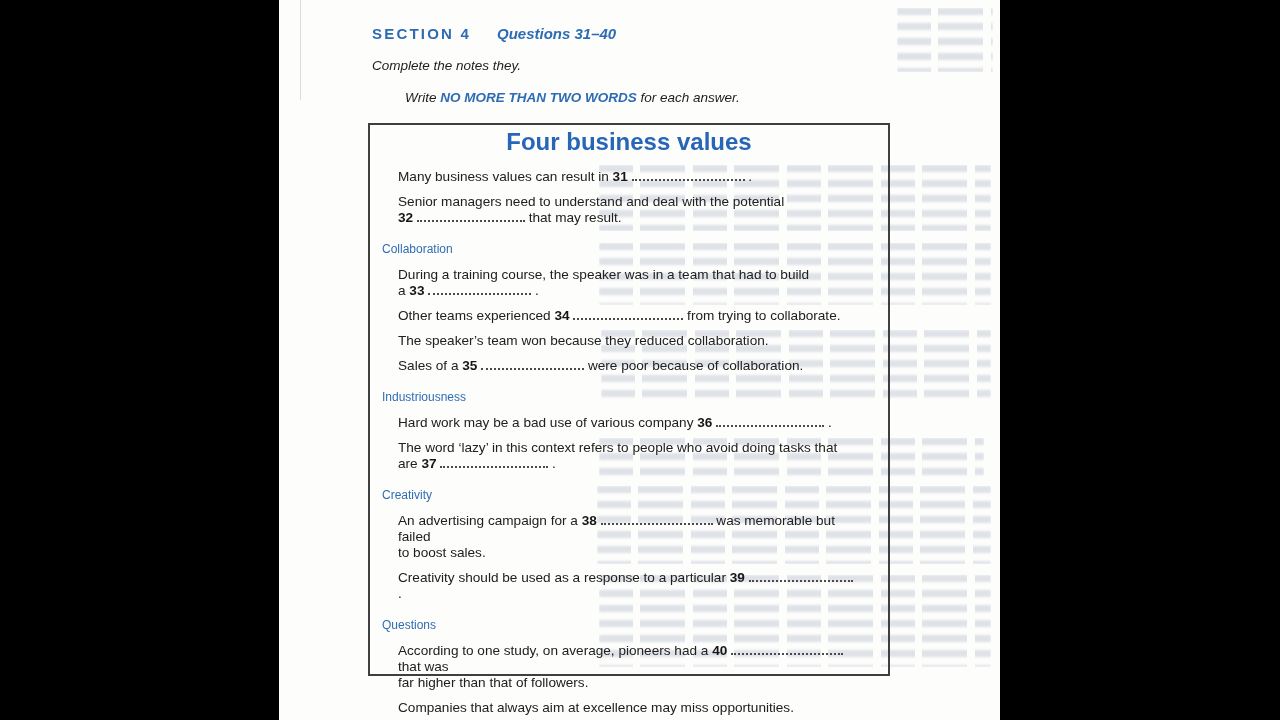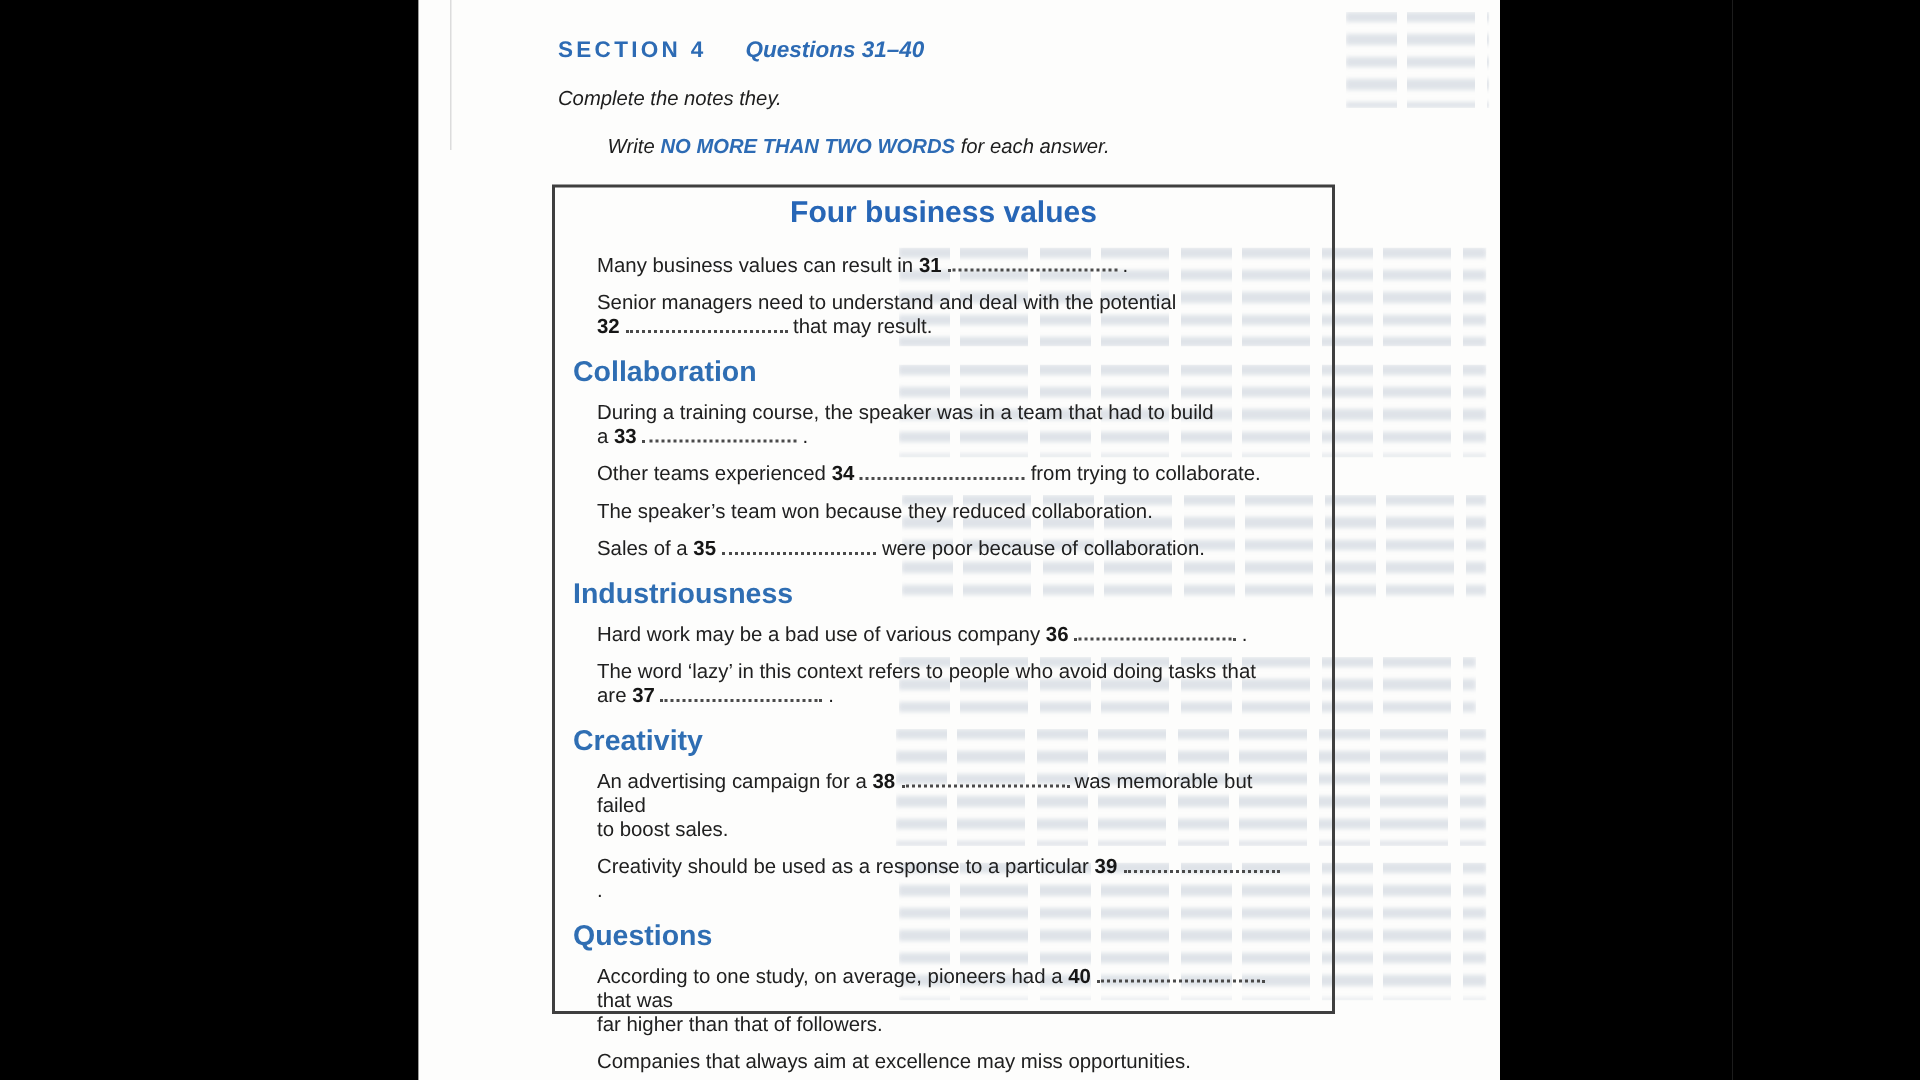"SECTION 4 Questions 31–40" .frame { background: #737373 -> #1d4ed8 }
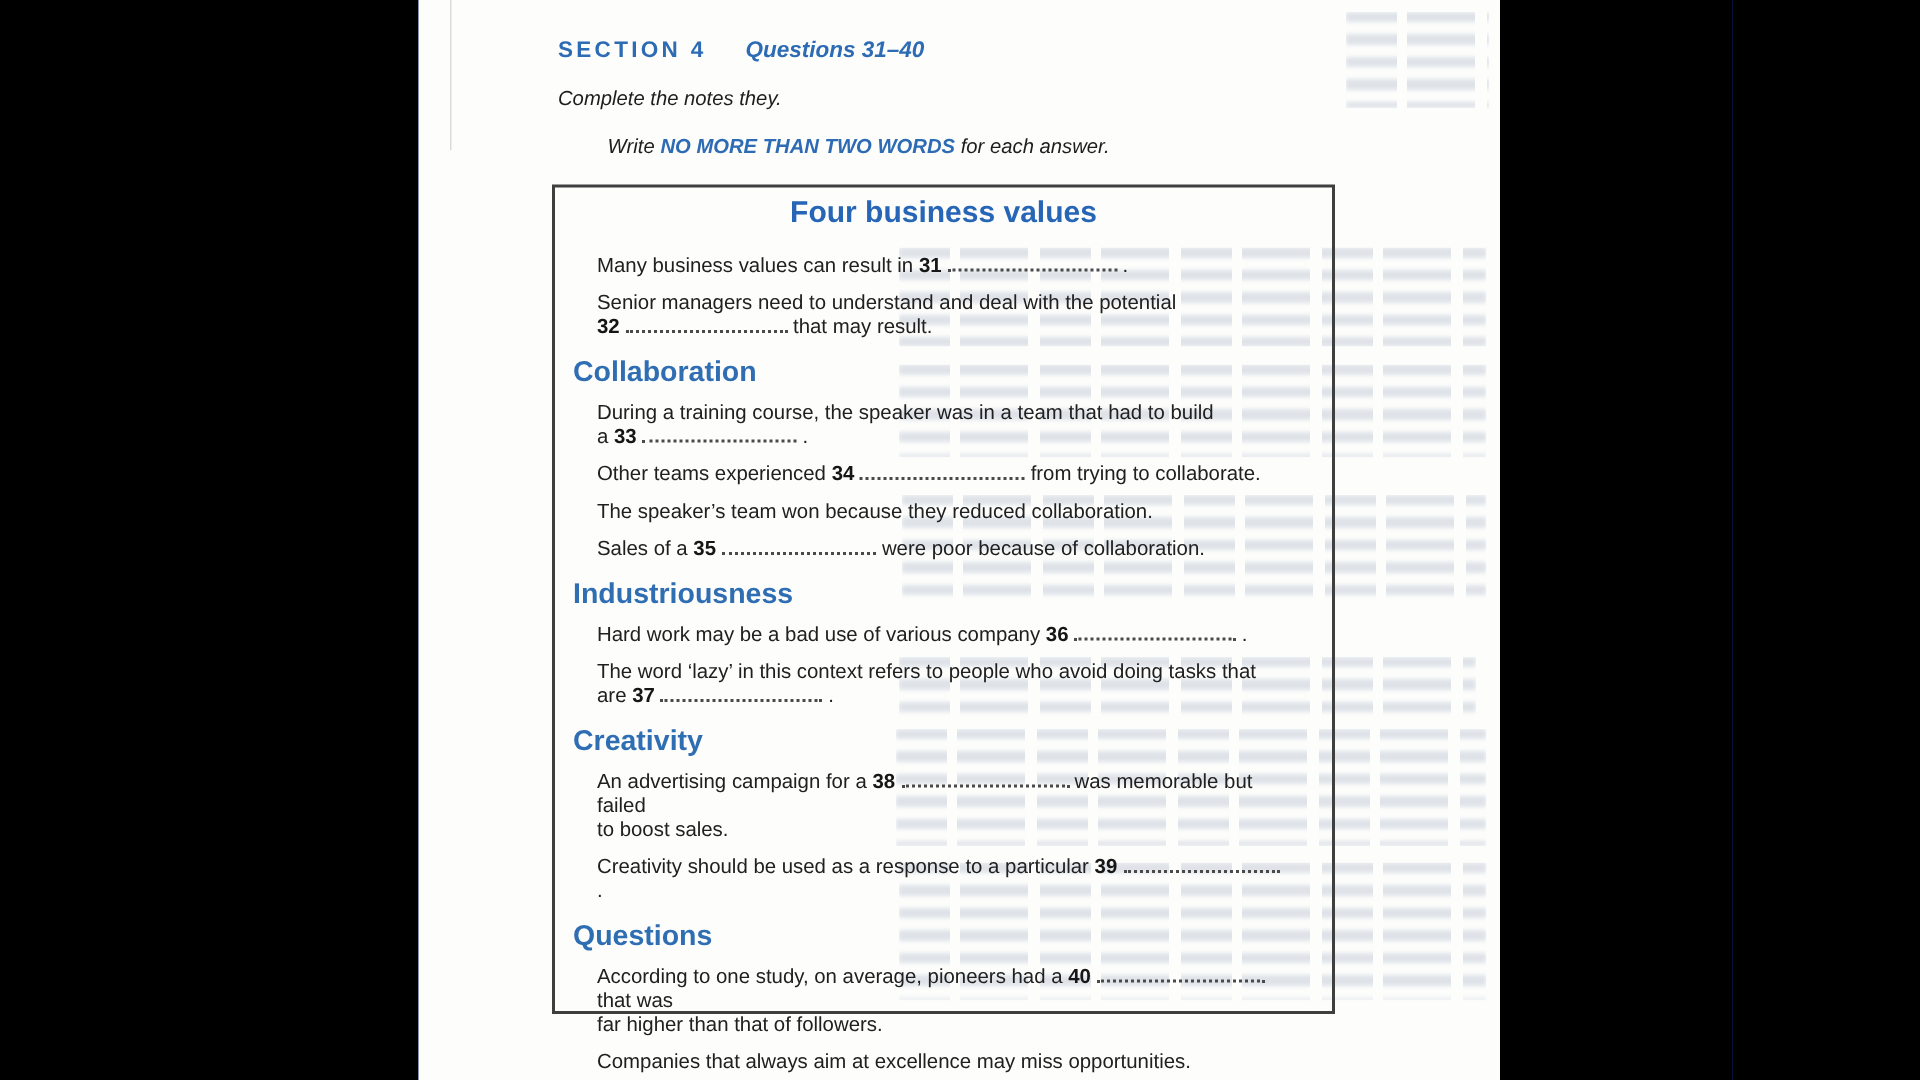"Four business values" .notes-title { font-size: 20px -> 24px }
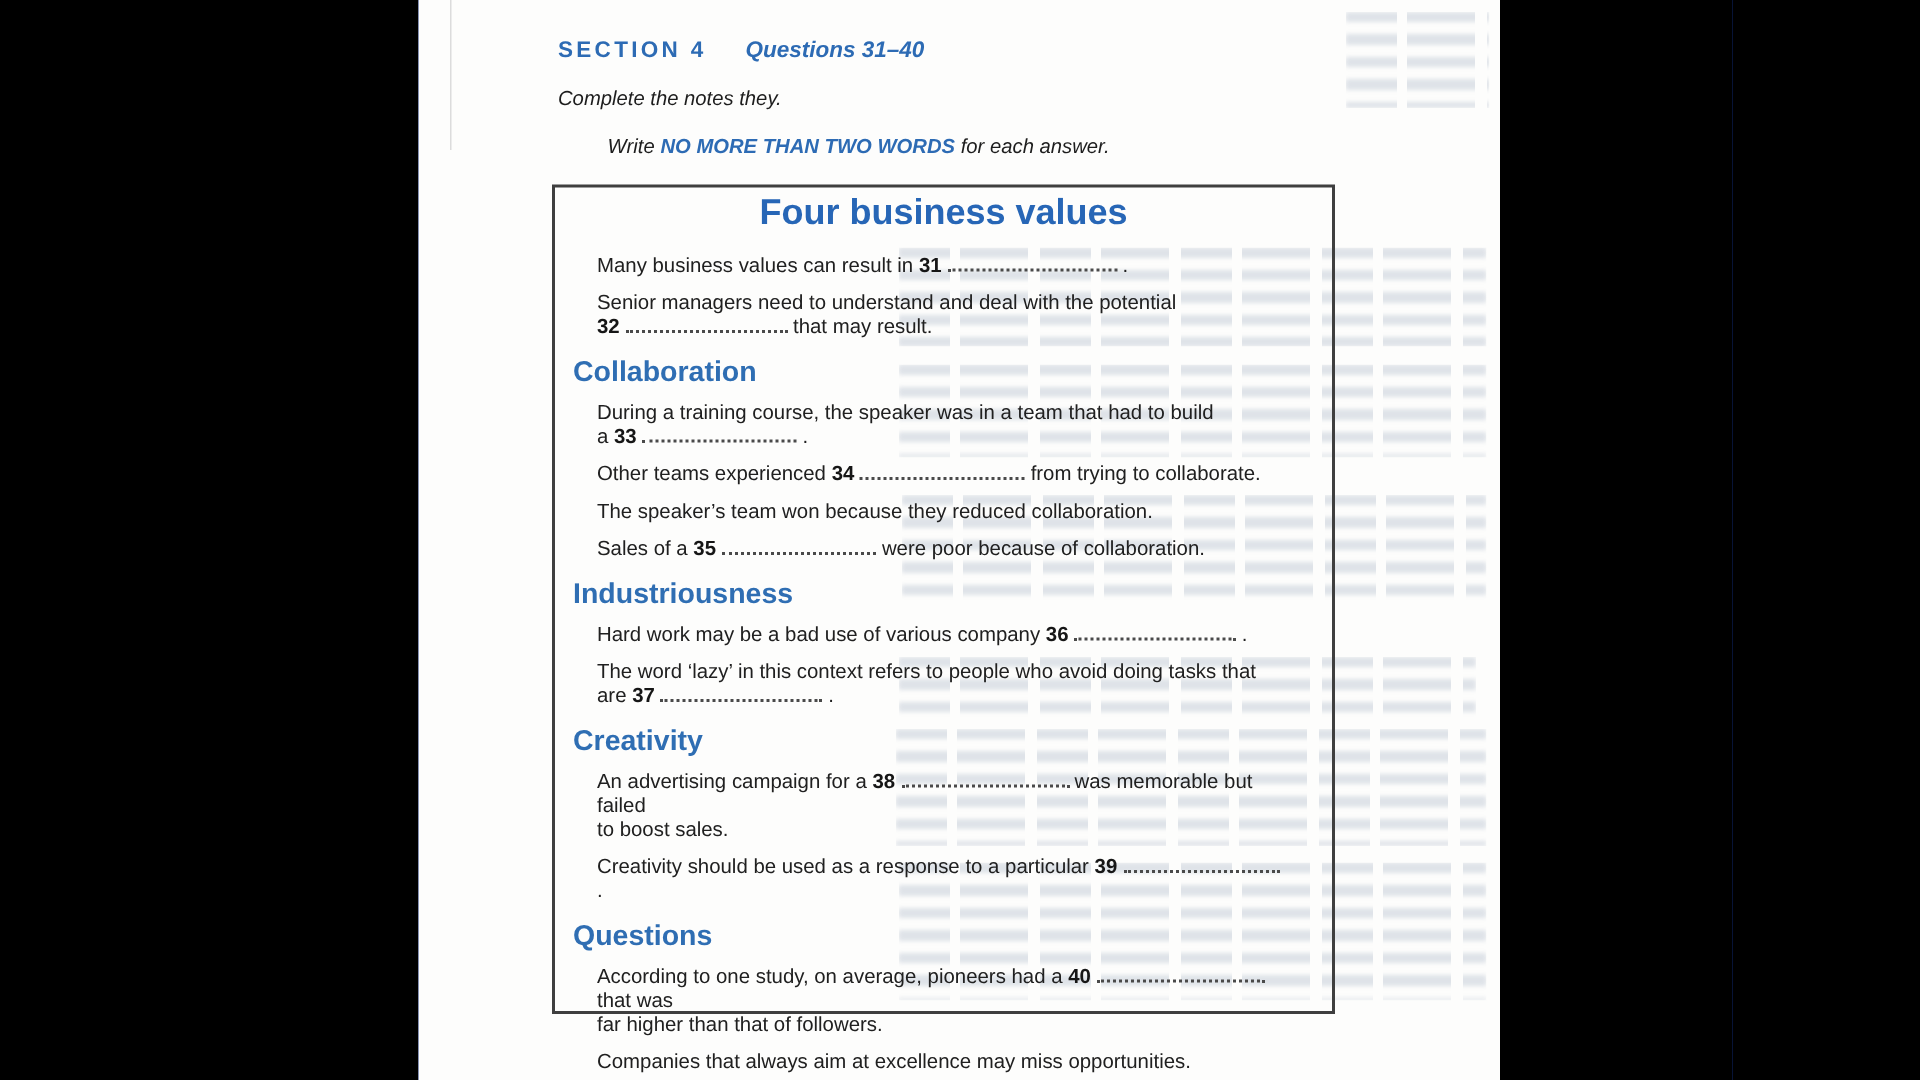"Collaboration" .note-h { font-size: 19px -> 12px; font-weight: 700 -> 400 }
